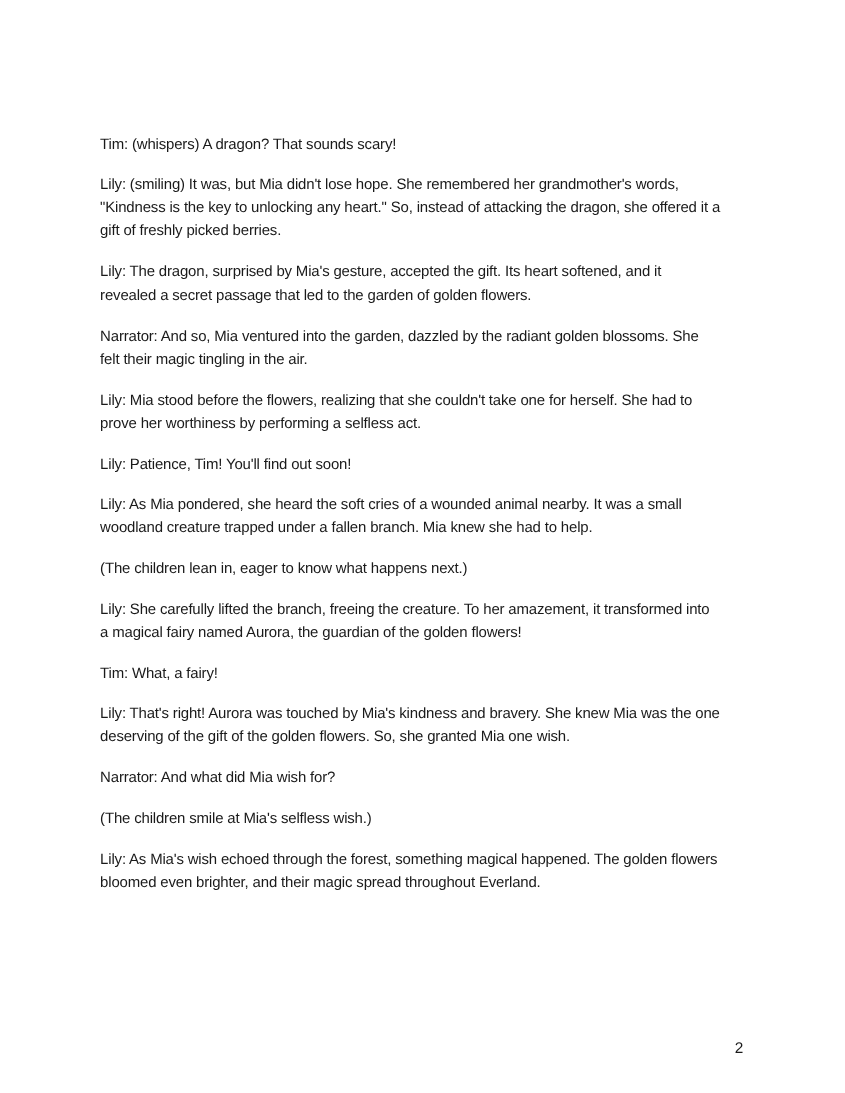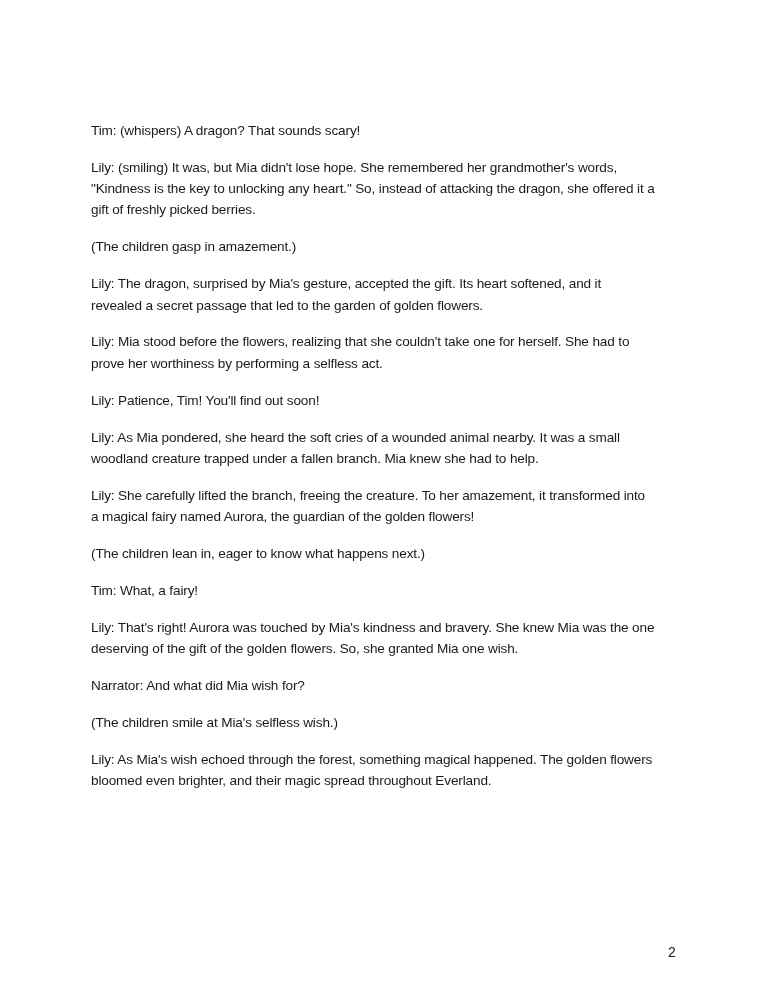"(The children gasp in amazement.)" p.para { html: <p>(The children gasp in amazement.)</p> -> none }
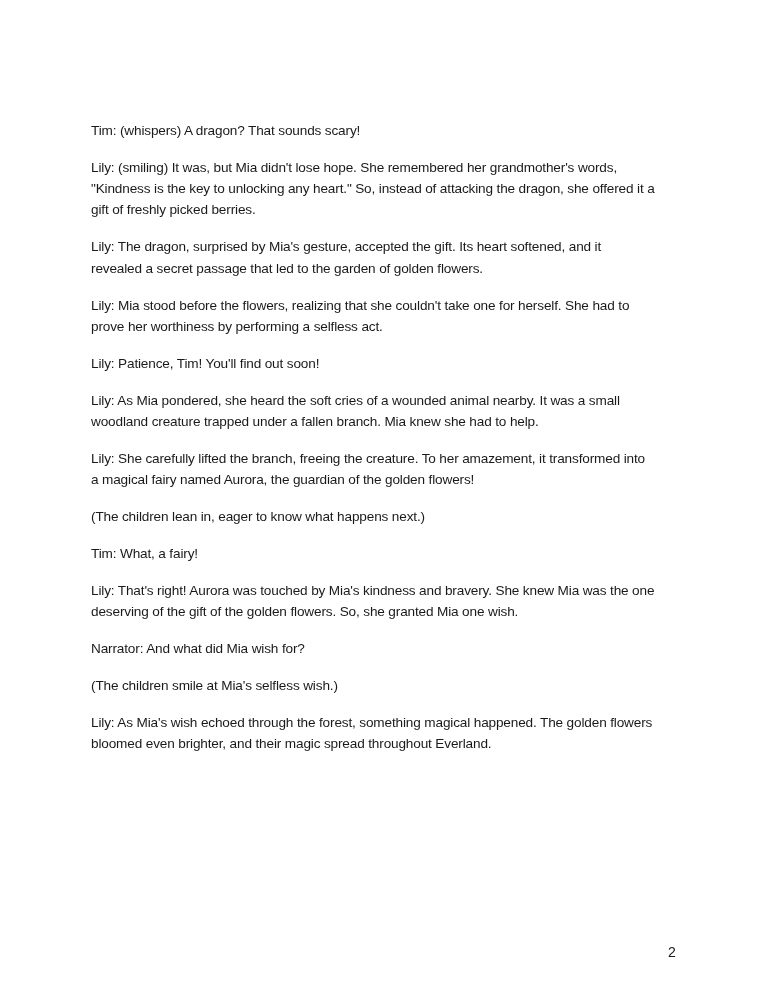"Narrator: And so, Mia ventured" p.para { html: none -> <p>Narrator: And so, Mia ventured into the garden, dazzled by the radiant golden blossoms. She felt their magic tingling in the air.</p> }
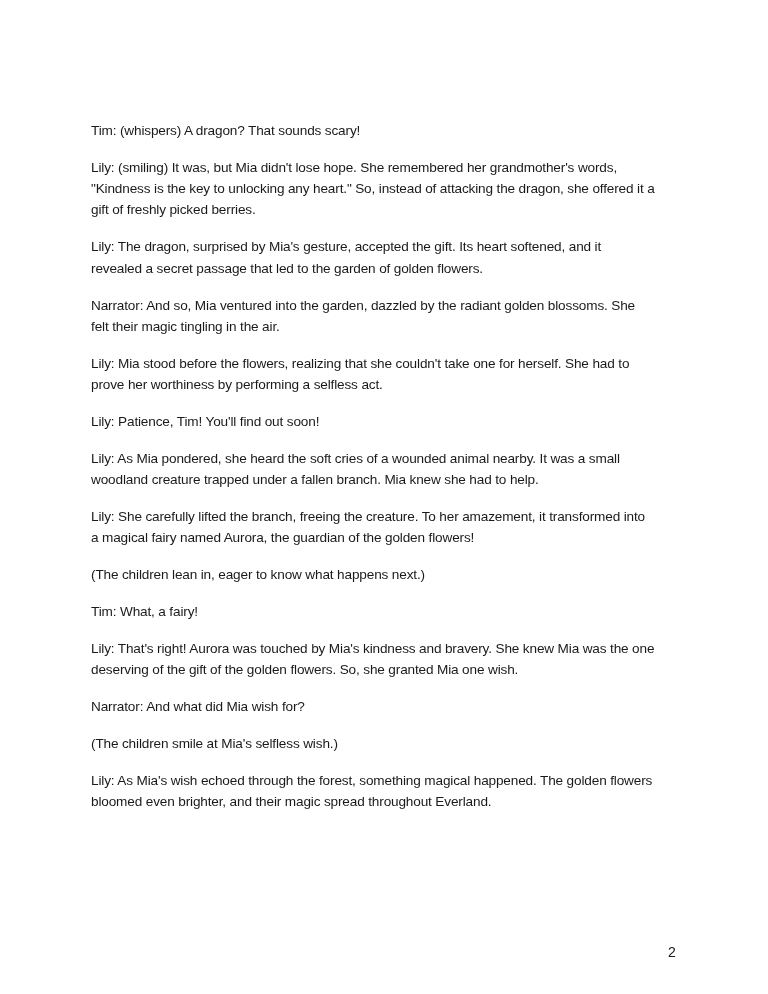"Lily: She carefully lifted the" p.para { order: before "(The children lean in, eager" -> after "(The children lean in, eager" }
